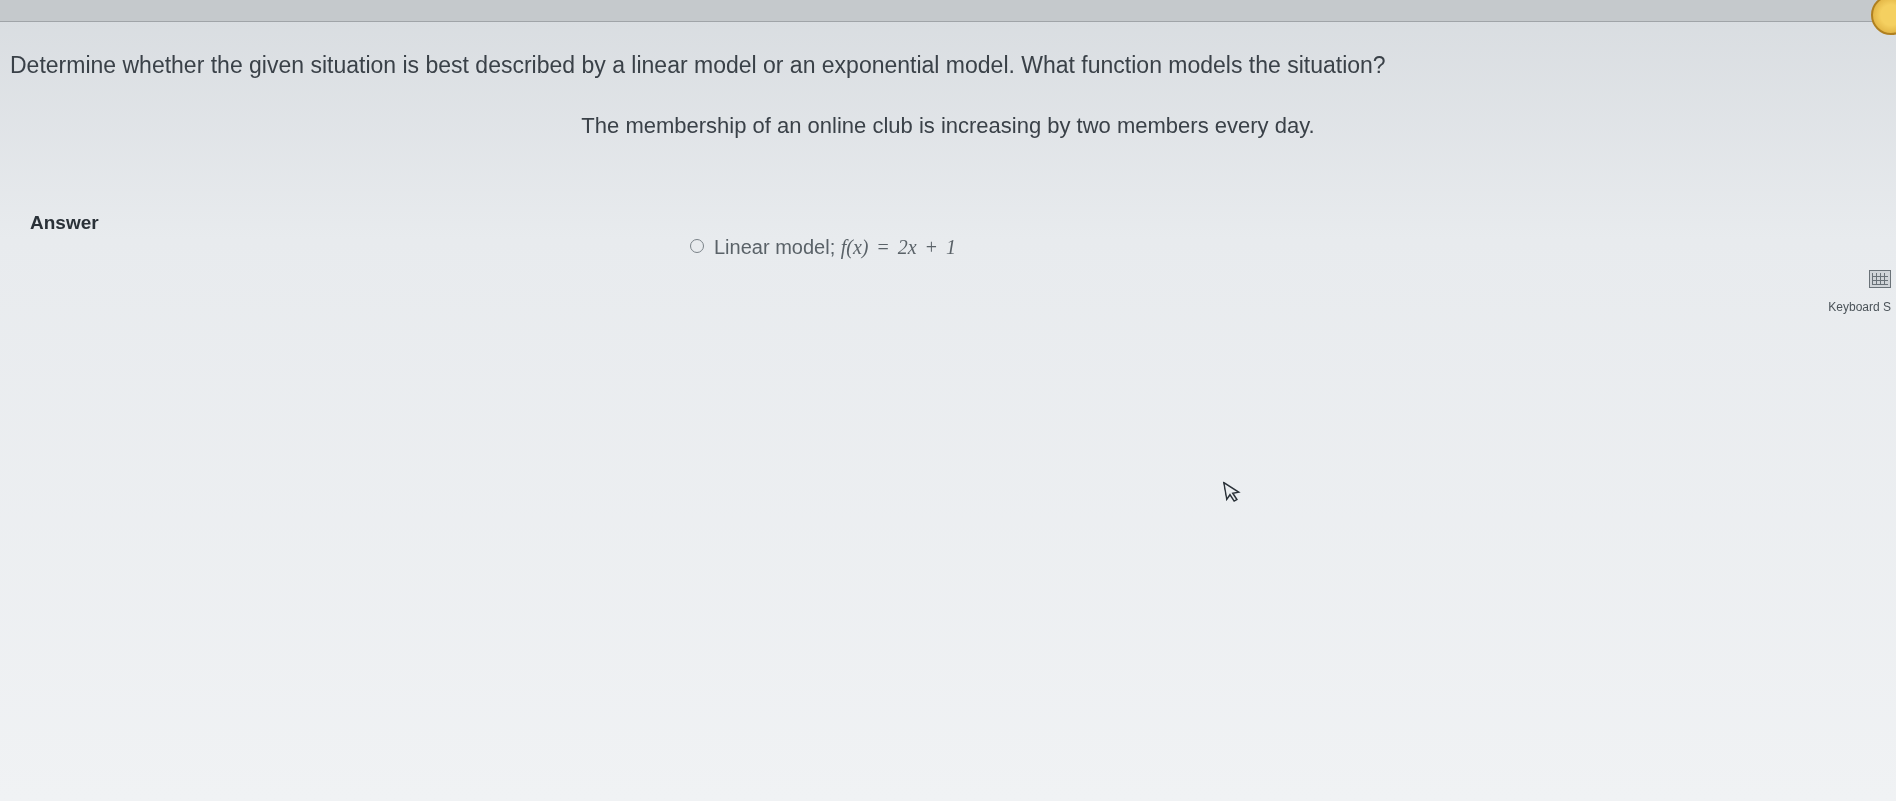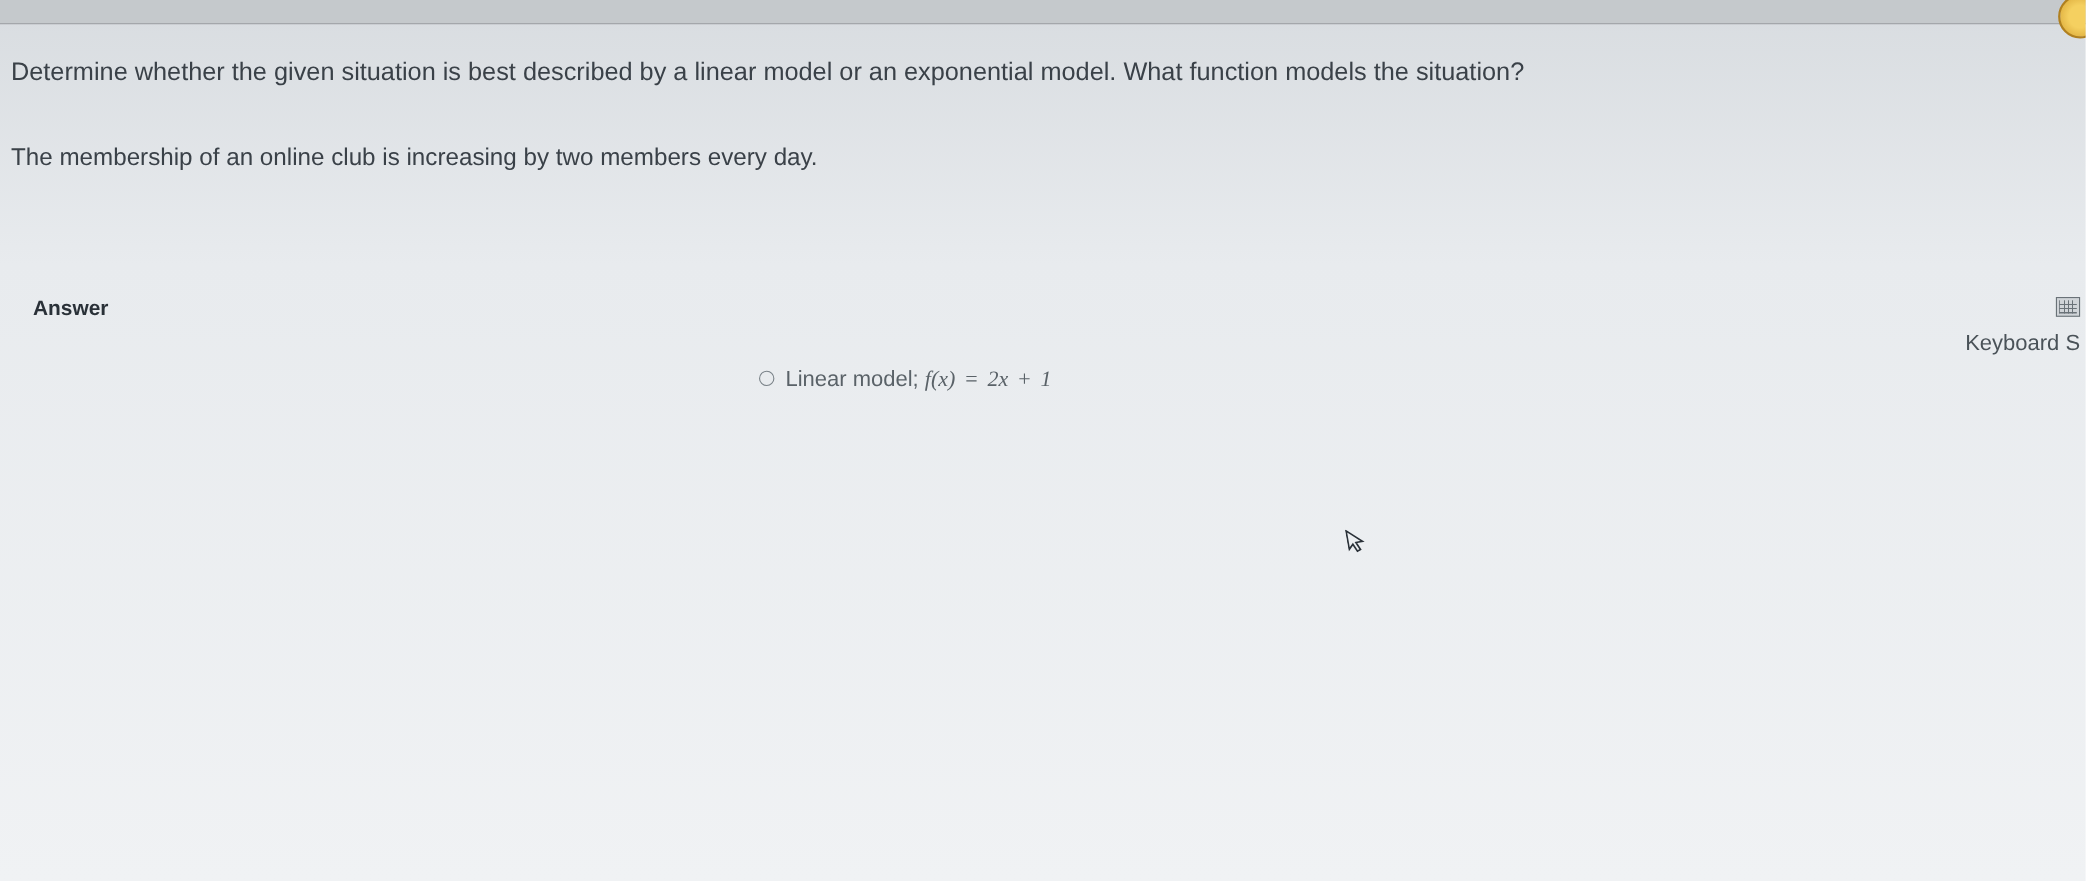"Determine whether the given situation" .question-text { margin-bottom: 47px -> 30px }
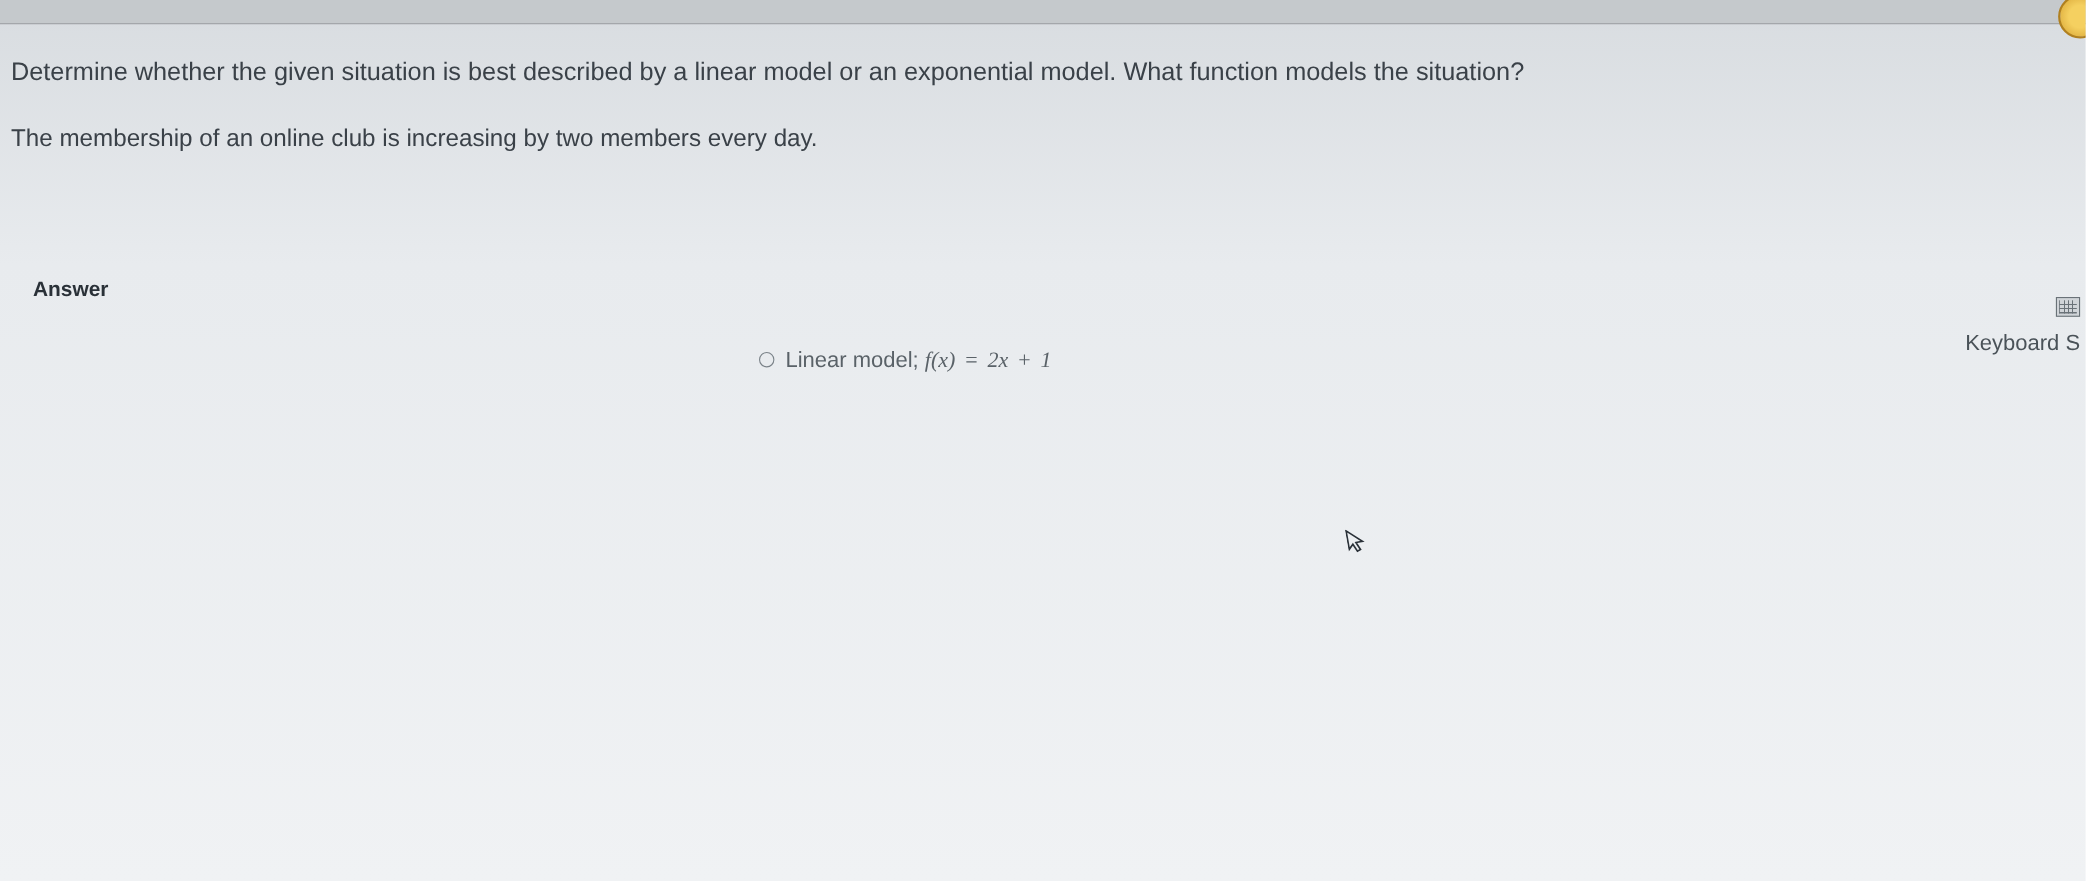"The membership of an online" .scenario { margin-bottom: 111px -> 70px; text-align: left -> center }
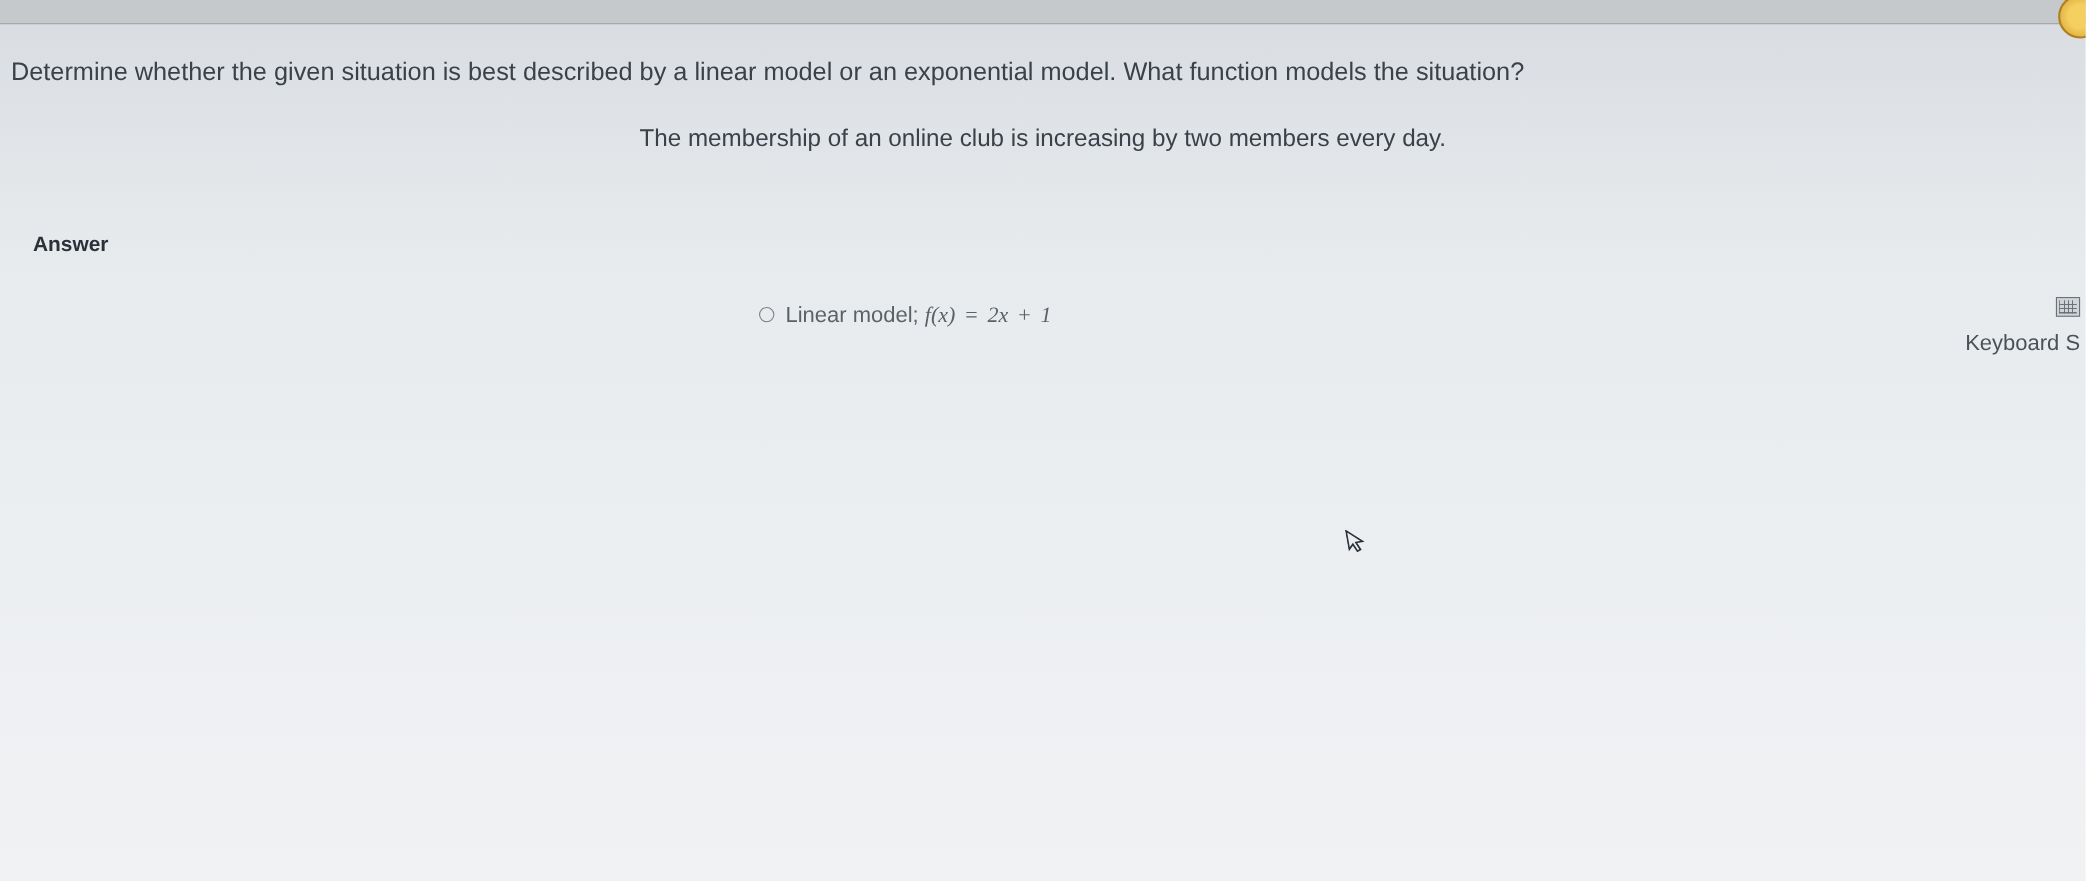"Answer" .answer-label { margin-bottom: 40px -> none }
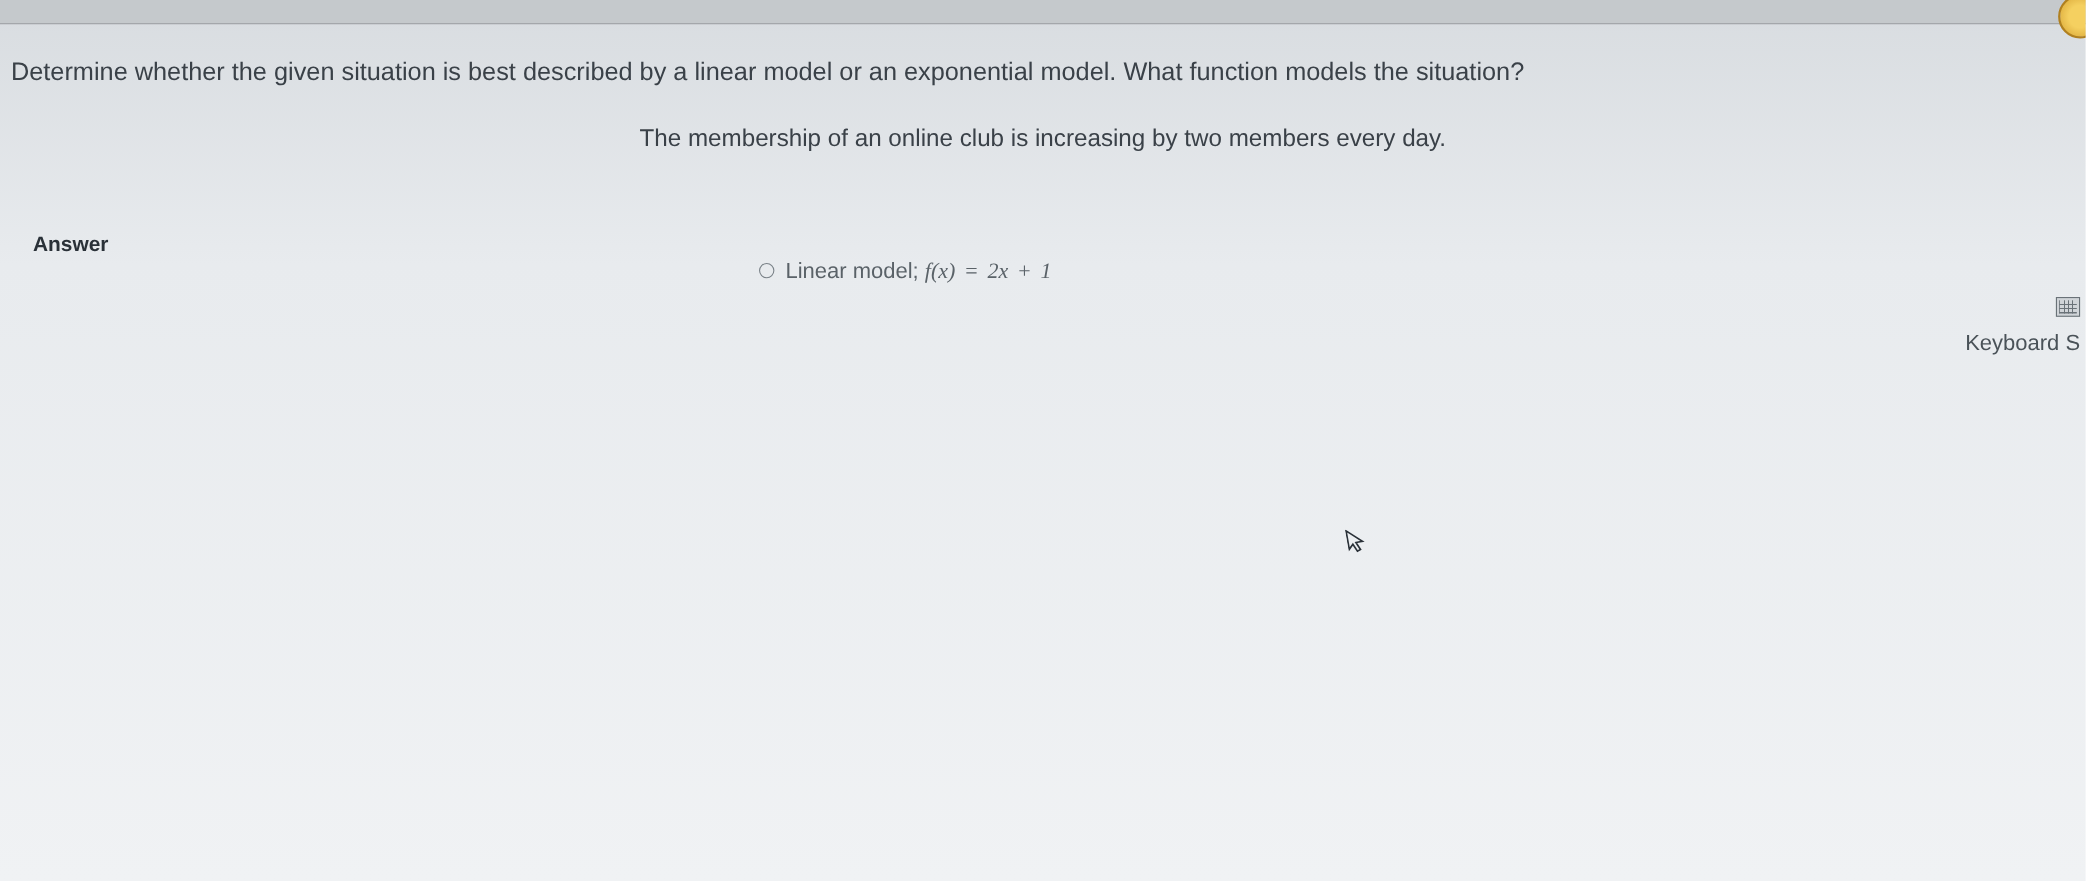"Keyboard S" .keyboard-text { font-size: 20px -> 12px }
